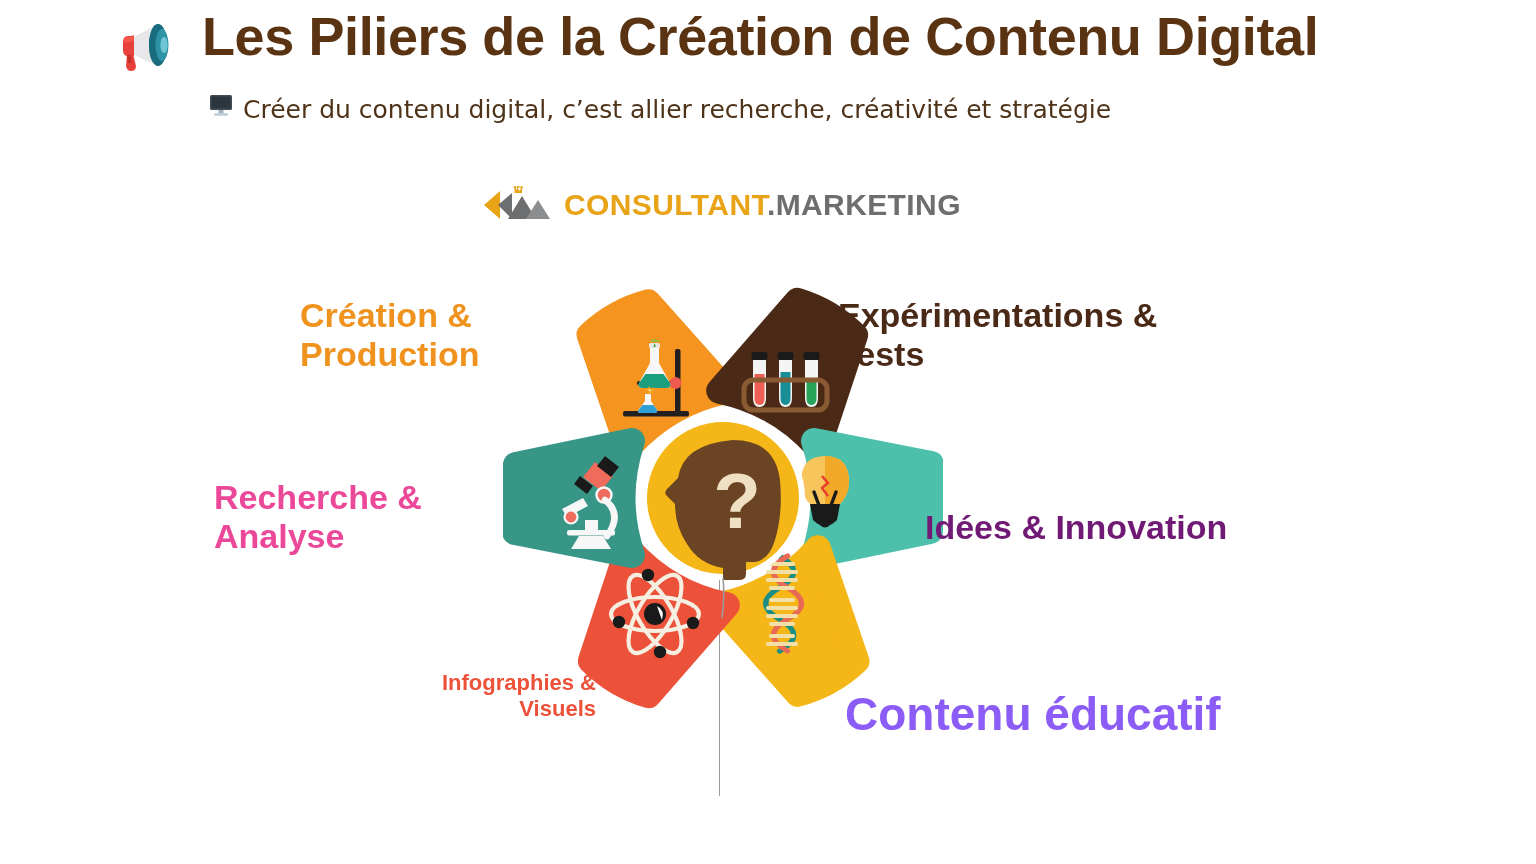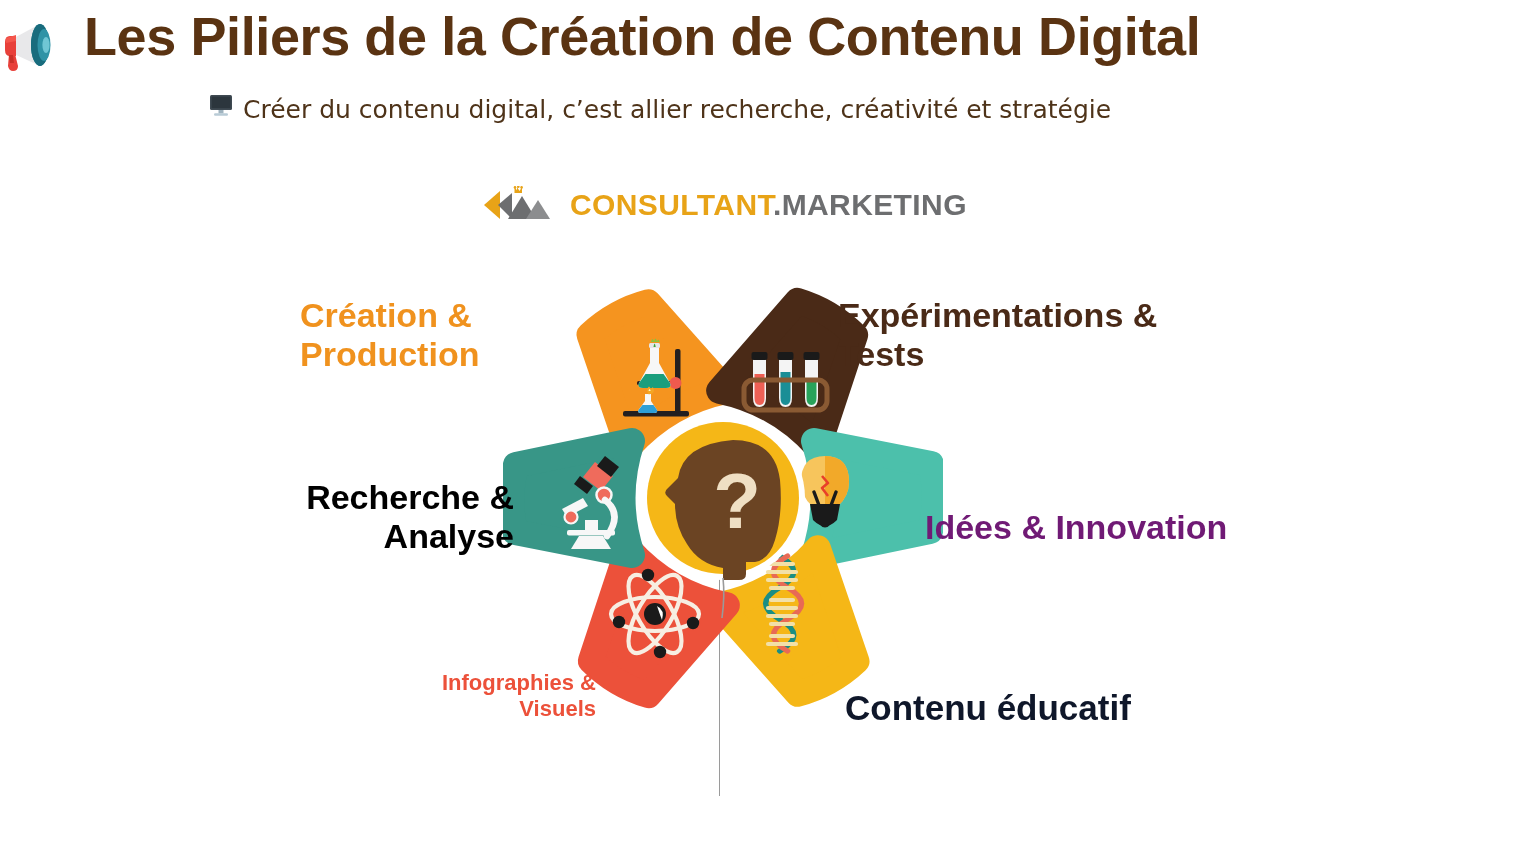"Les Piliers de la Création" .title-row { padding-left: none -> 118px }
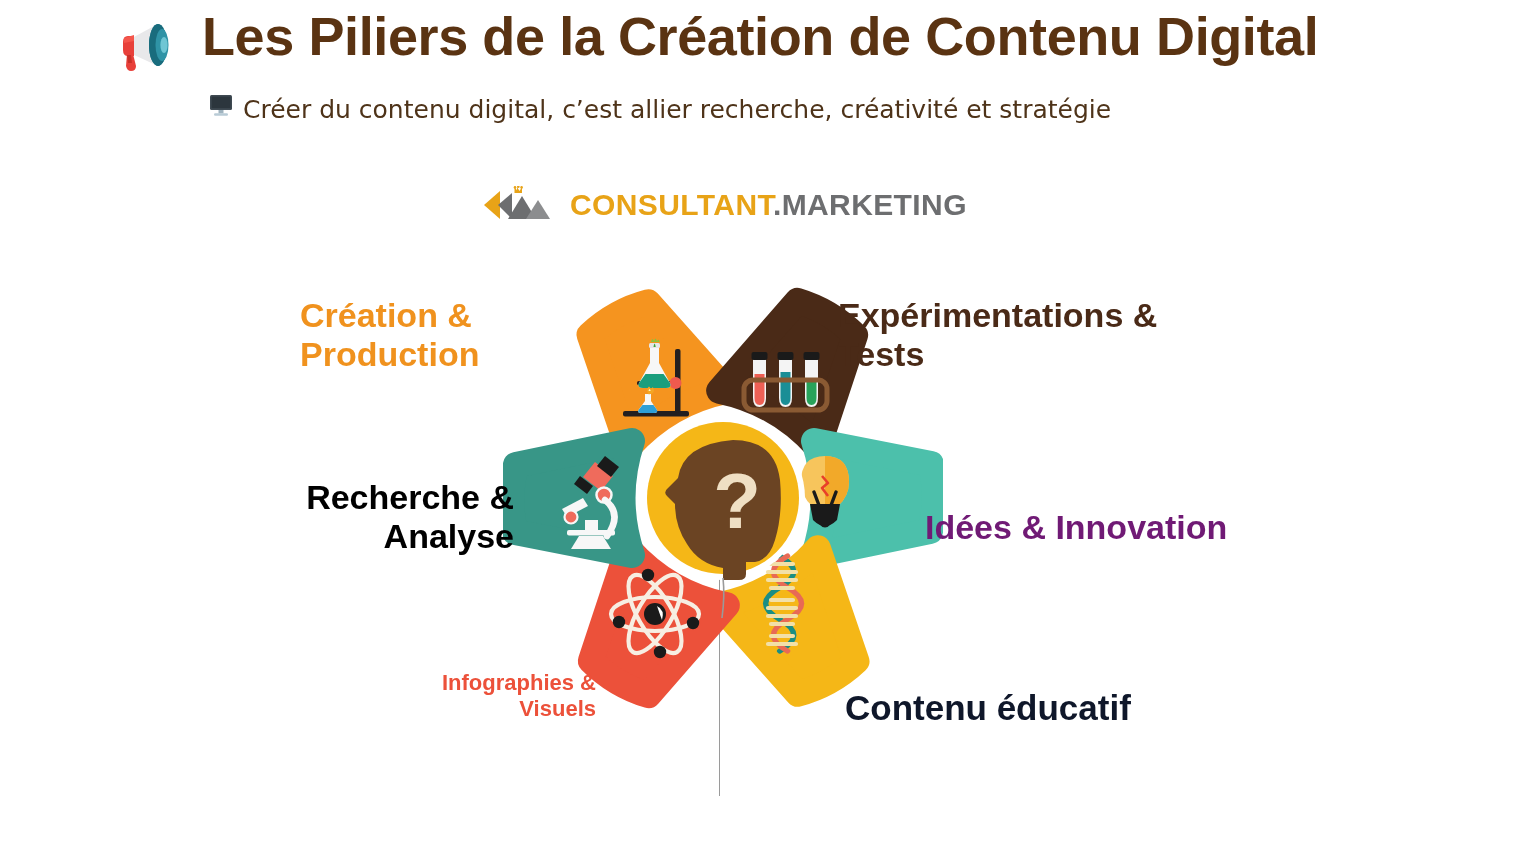"CONSULTANT.MARKETING" .logo { gap: 6px -> none }
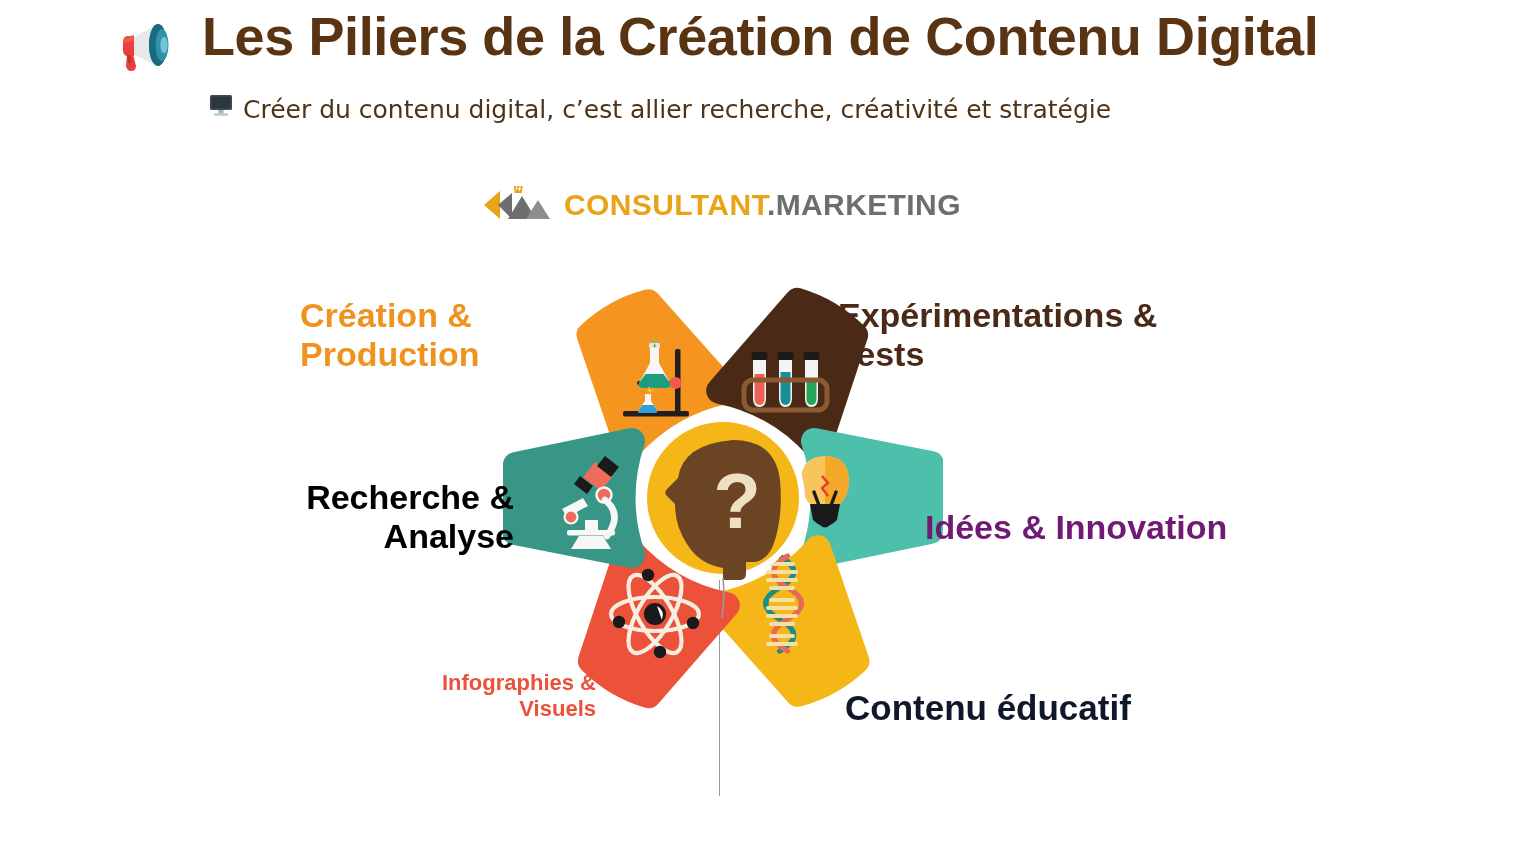"Recherche &" .lbl-recherche { color: #000000 -> #ec4899; text-align: right -> none }
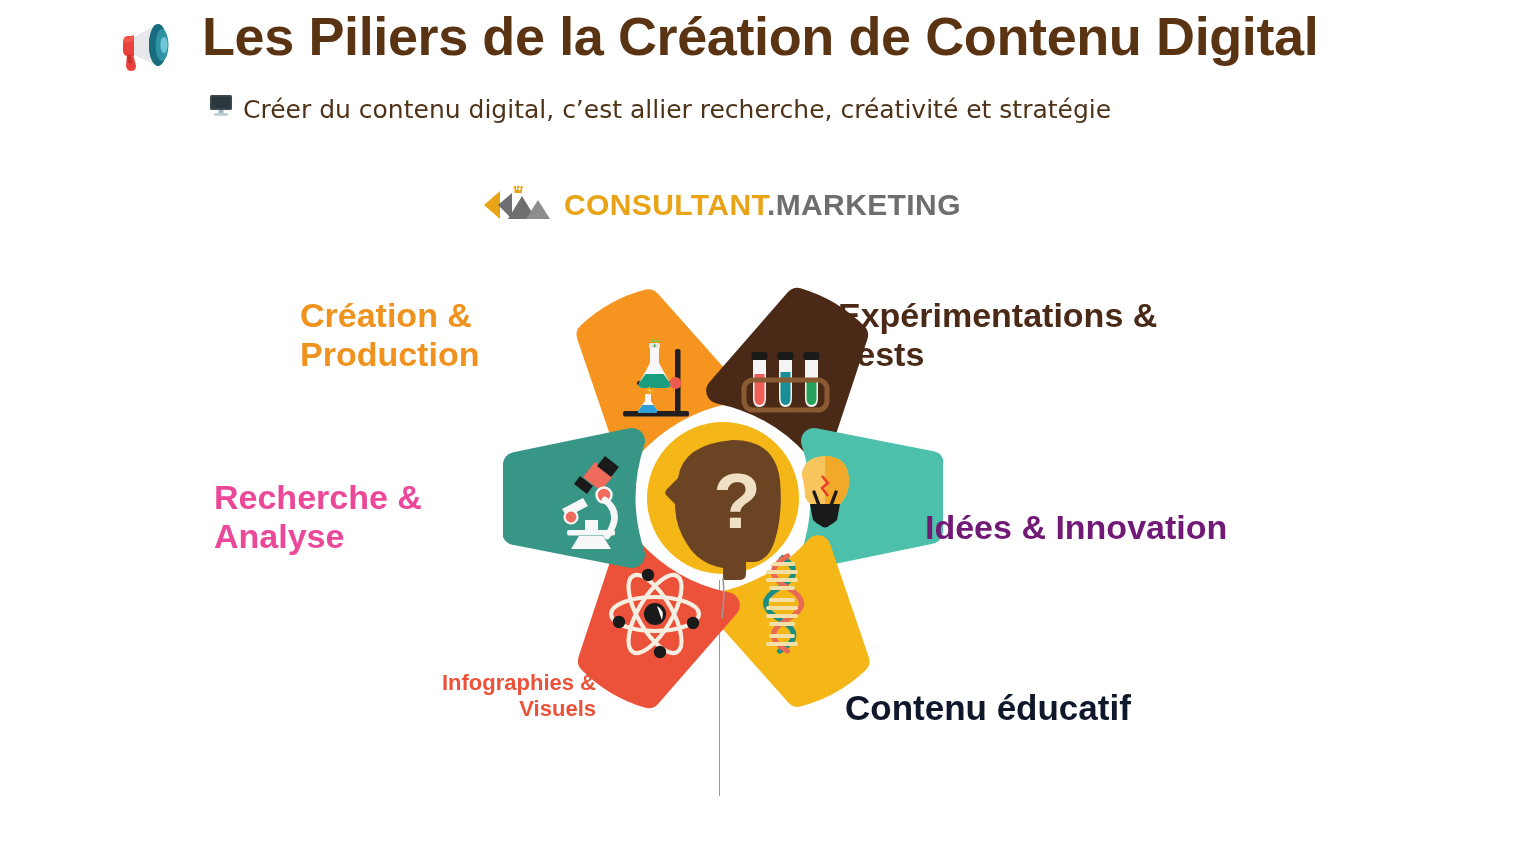"Contenu éducatif" .lbl-contenu { color: #0f172a -> #8b5cf6; font-size: 35px -> 46px }
